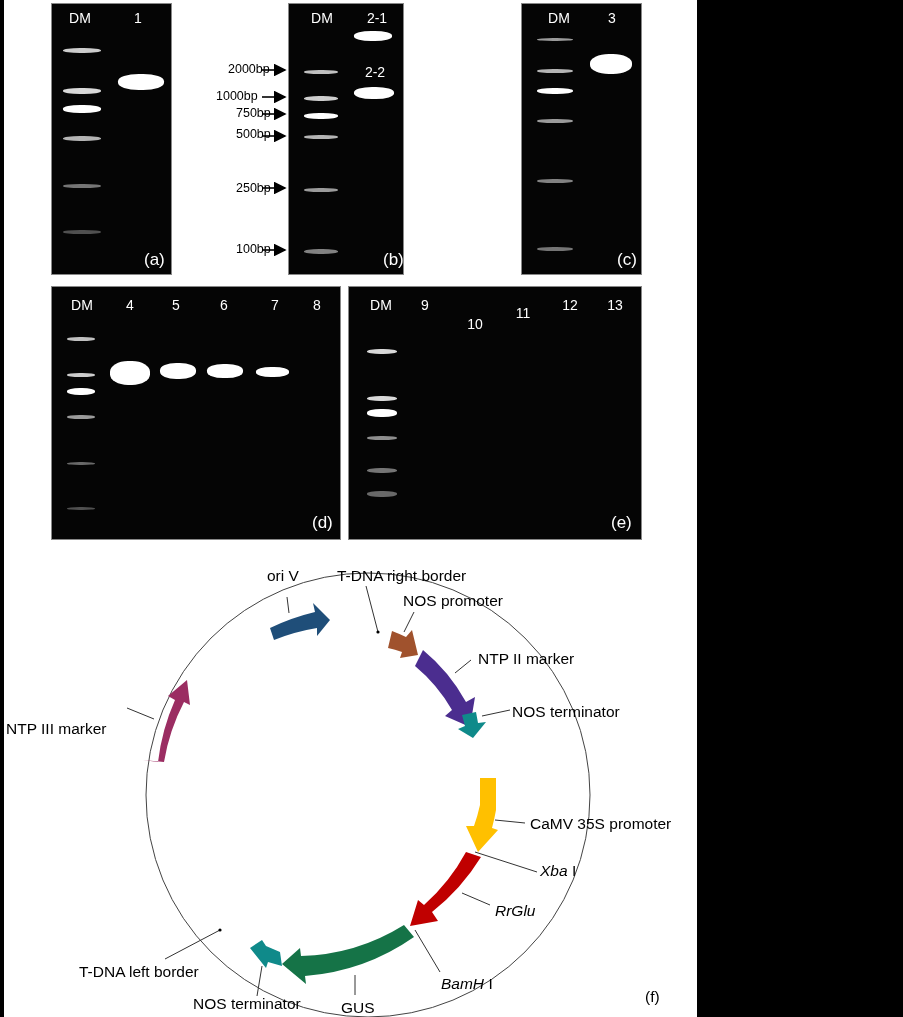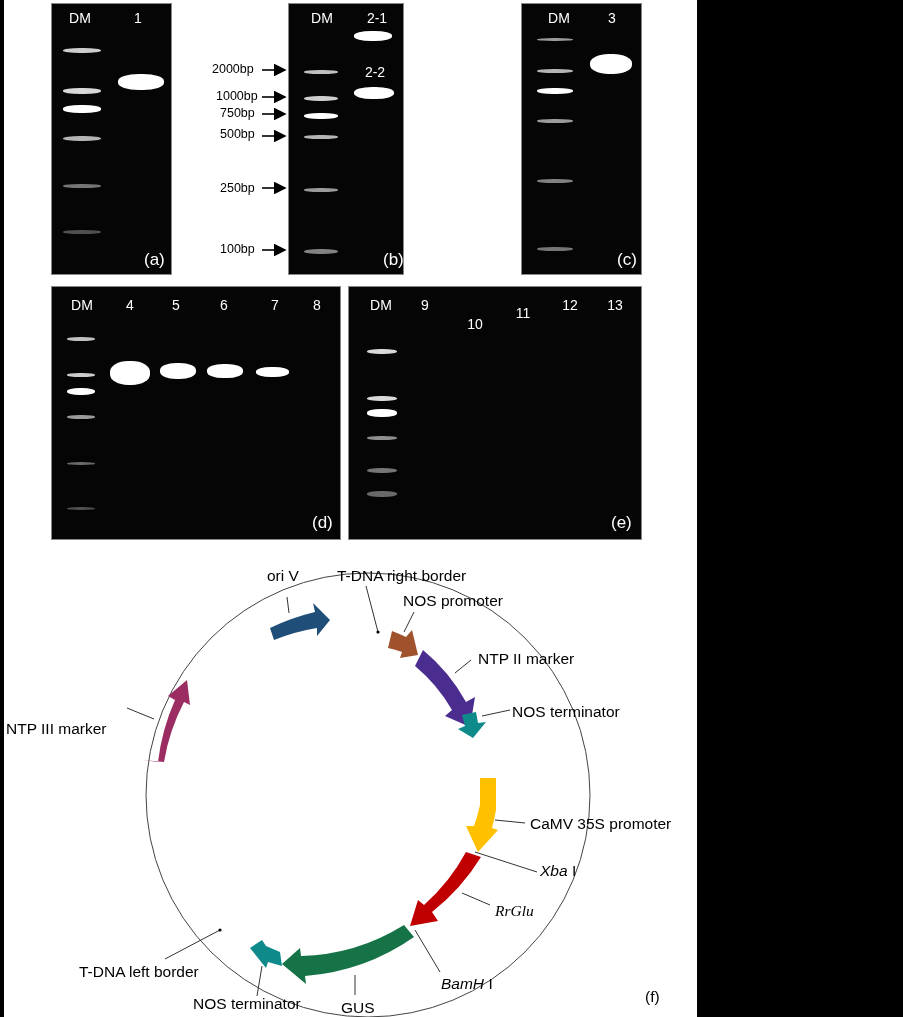"2000bp" .marker-label { margin-left: none -> 16px }
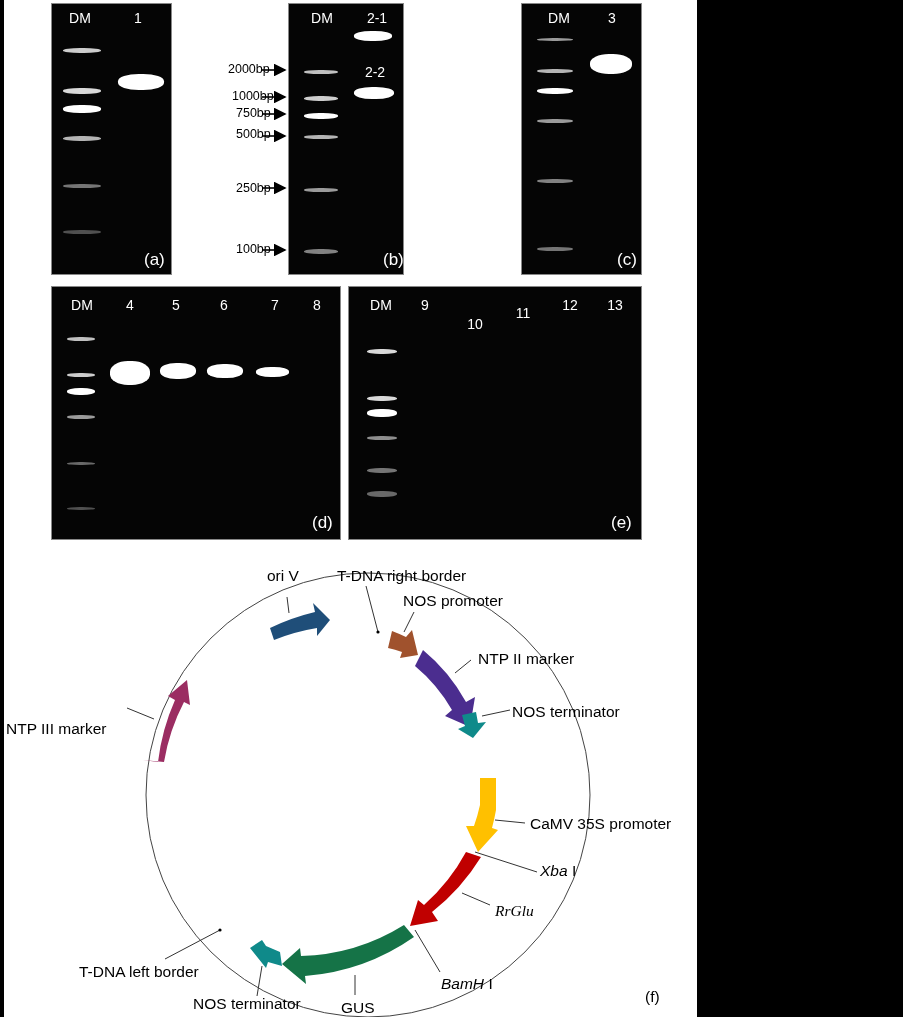"1000bp" span.marker-label { left: 216px -> 200px }
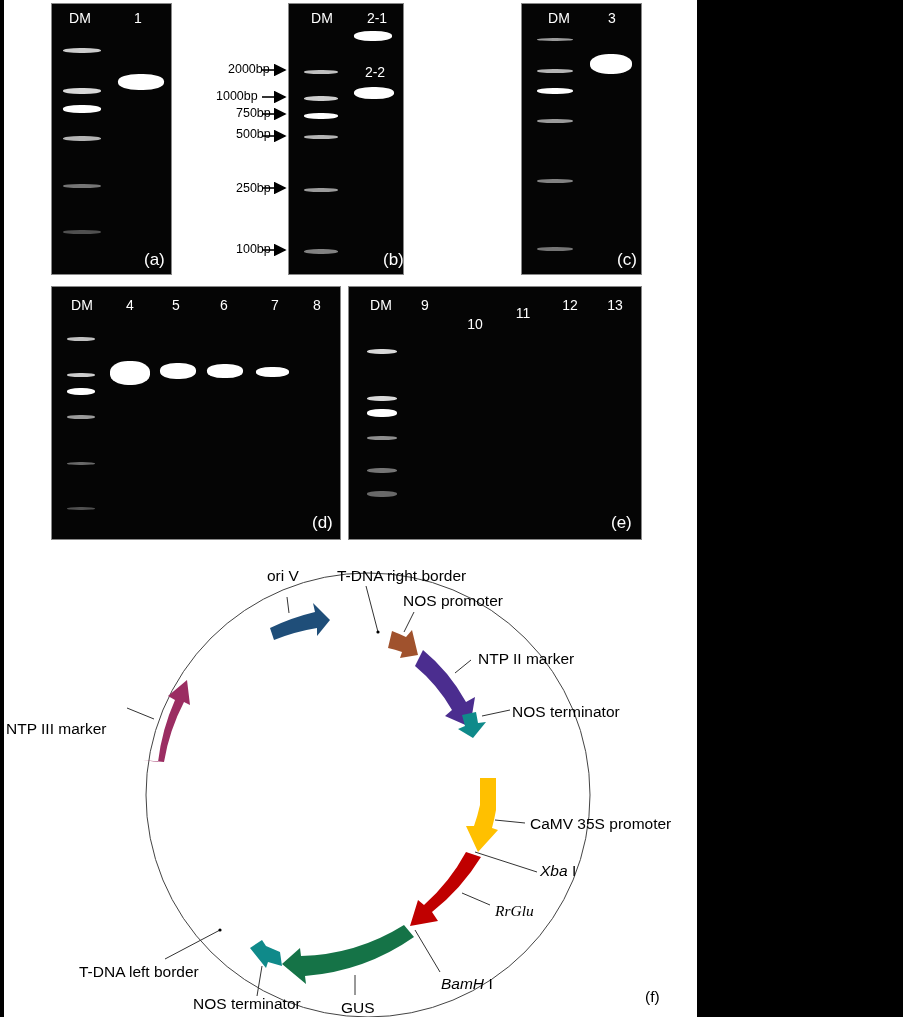"RrGlu" span.plabel { font-family: Liberation Serif, serif -> none }
